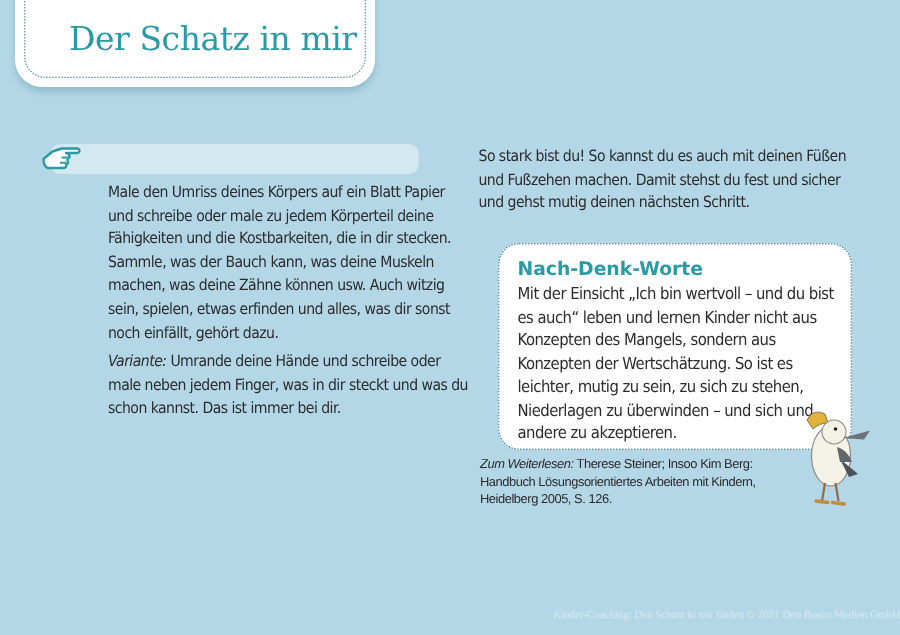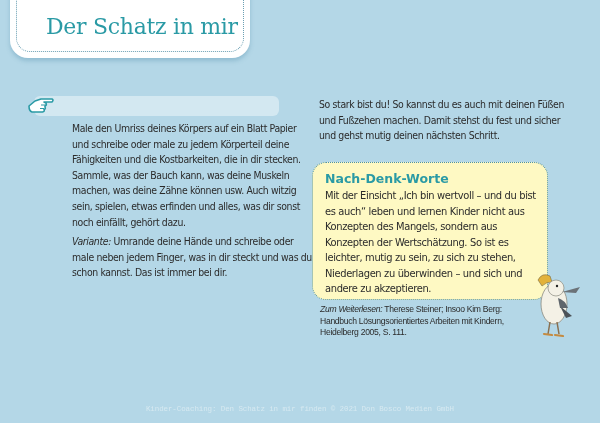"Nach-Denk-Worte" .info-box { background: #fef9c3 -> #ffffff; left: 312px -> 332px }
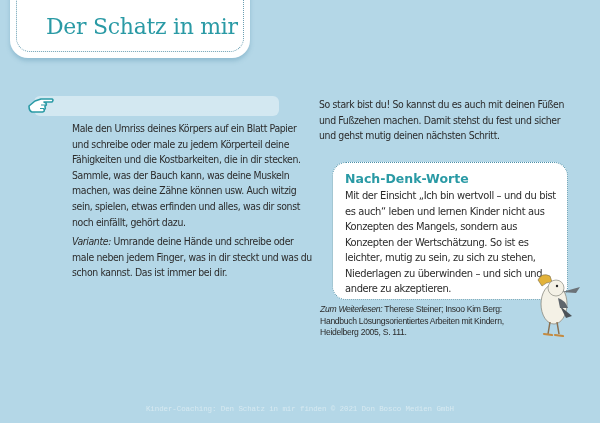"Therese Steiner; Insoo Kim Berg:" span { text: 111 -> 126 }
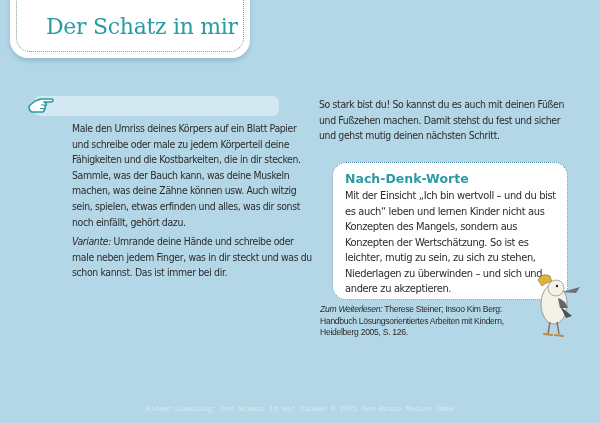"Kinder-Coaching: Den Schatz in mir" .footer { font-family: Liberation Mono, monospace -> Liberation Serif, serif; text-align: center -> right }
